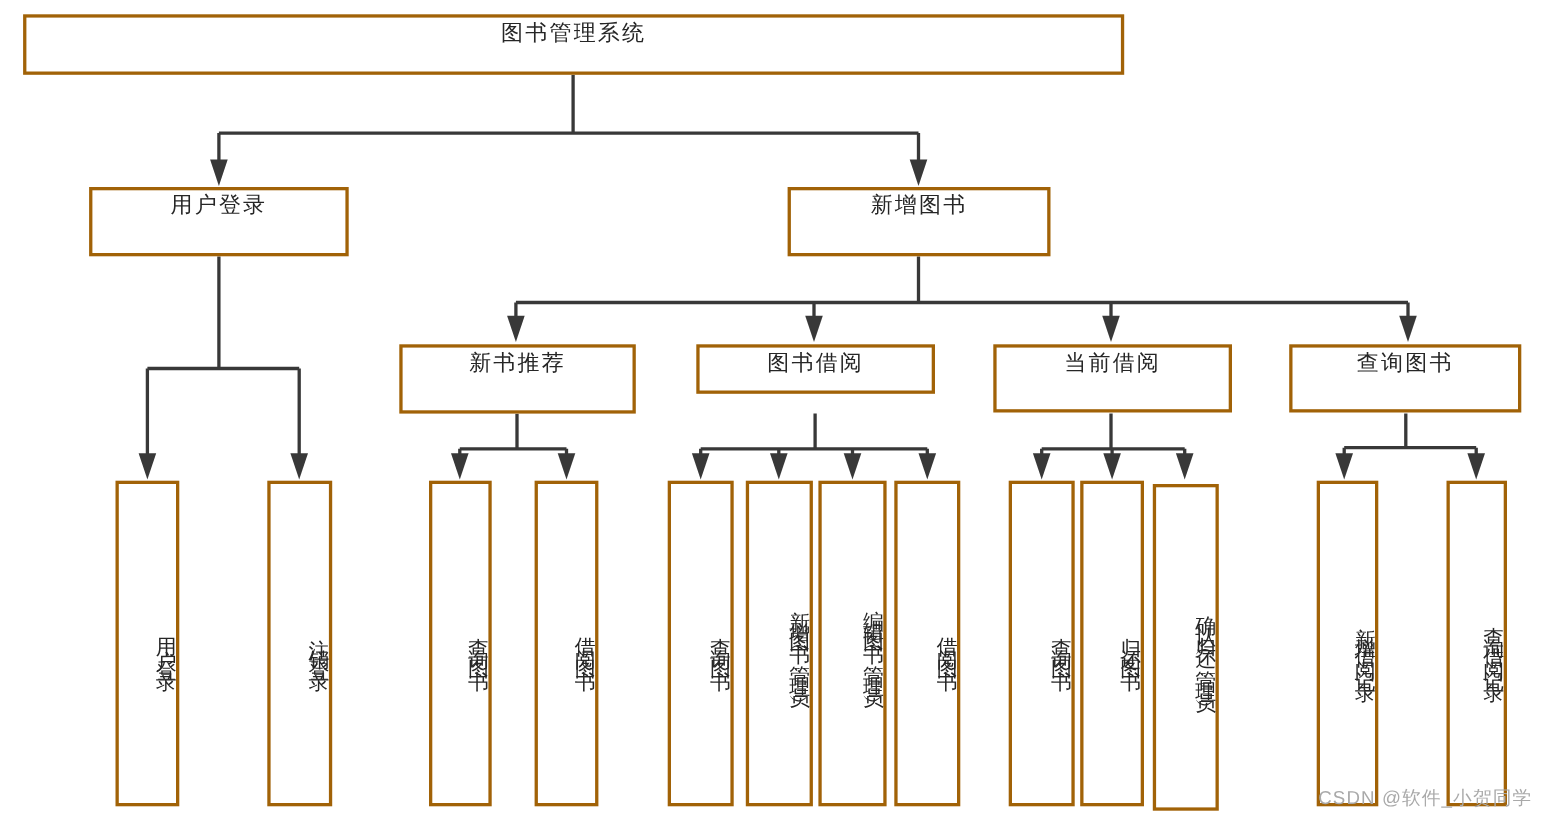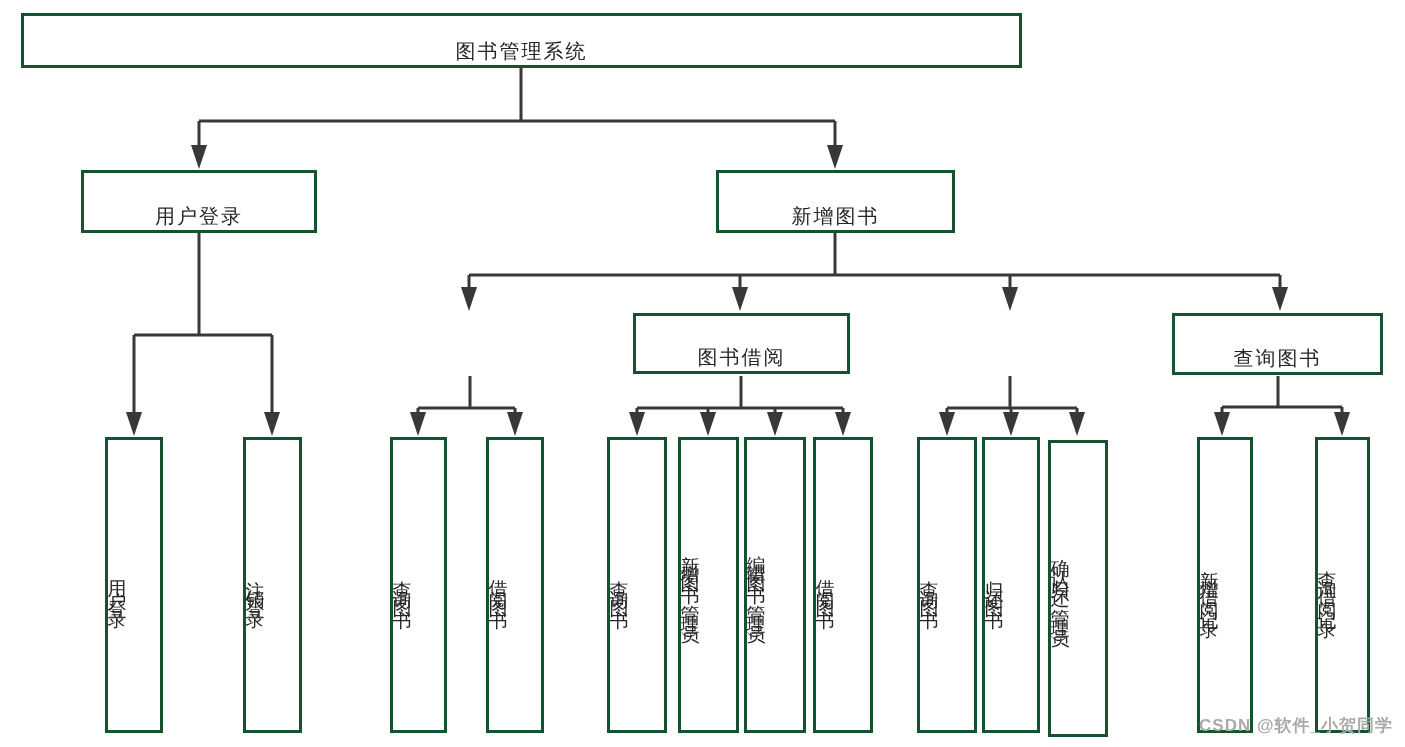"图书管理系统" .box { align-items: flex-end -> flex-start; border: 3px solid #14532d -> 3px solid #a16207 }
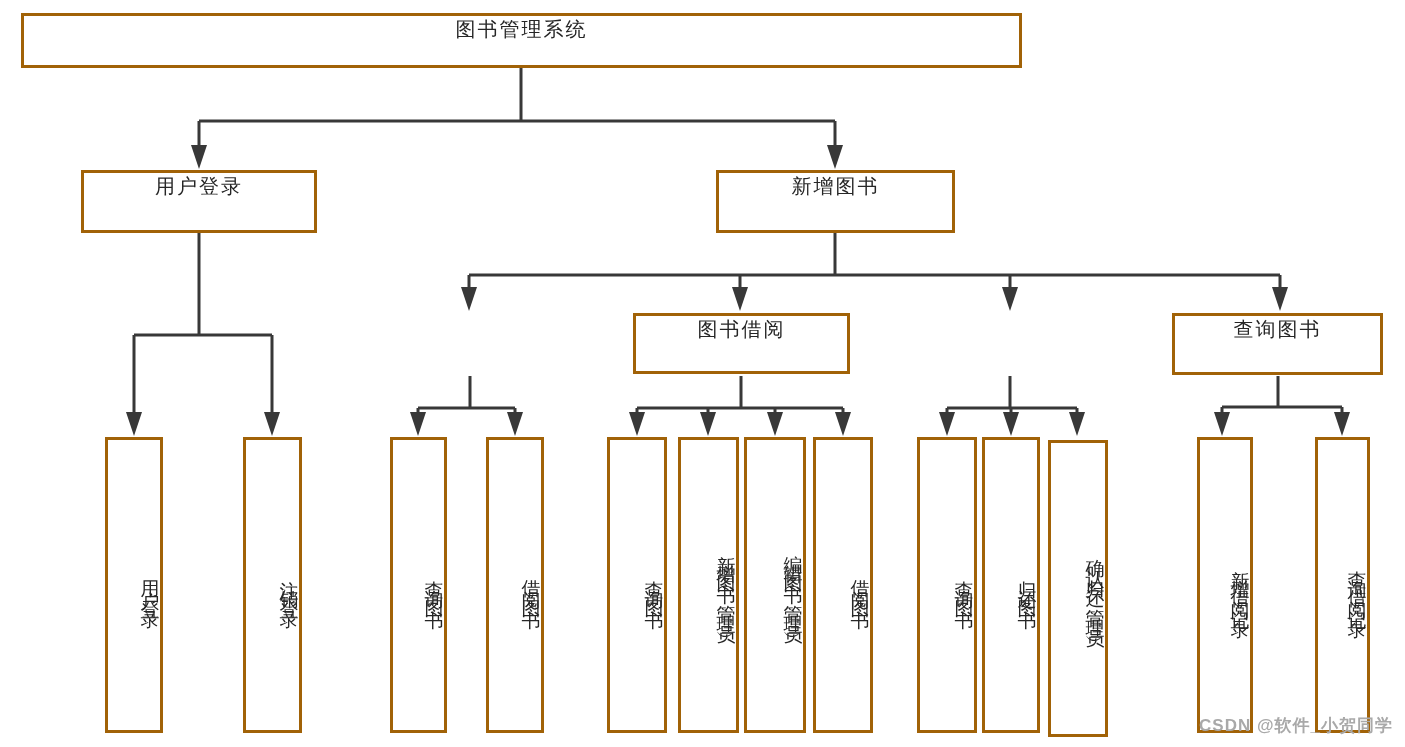"新书推荐" div.box { html: none -> <div> <span>新书推荐</span> </div> }
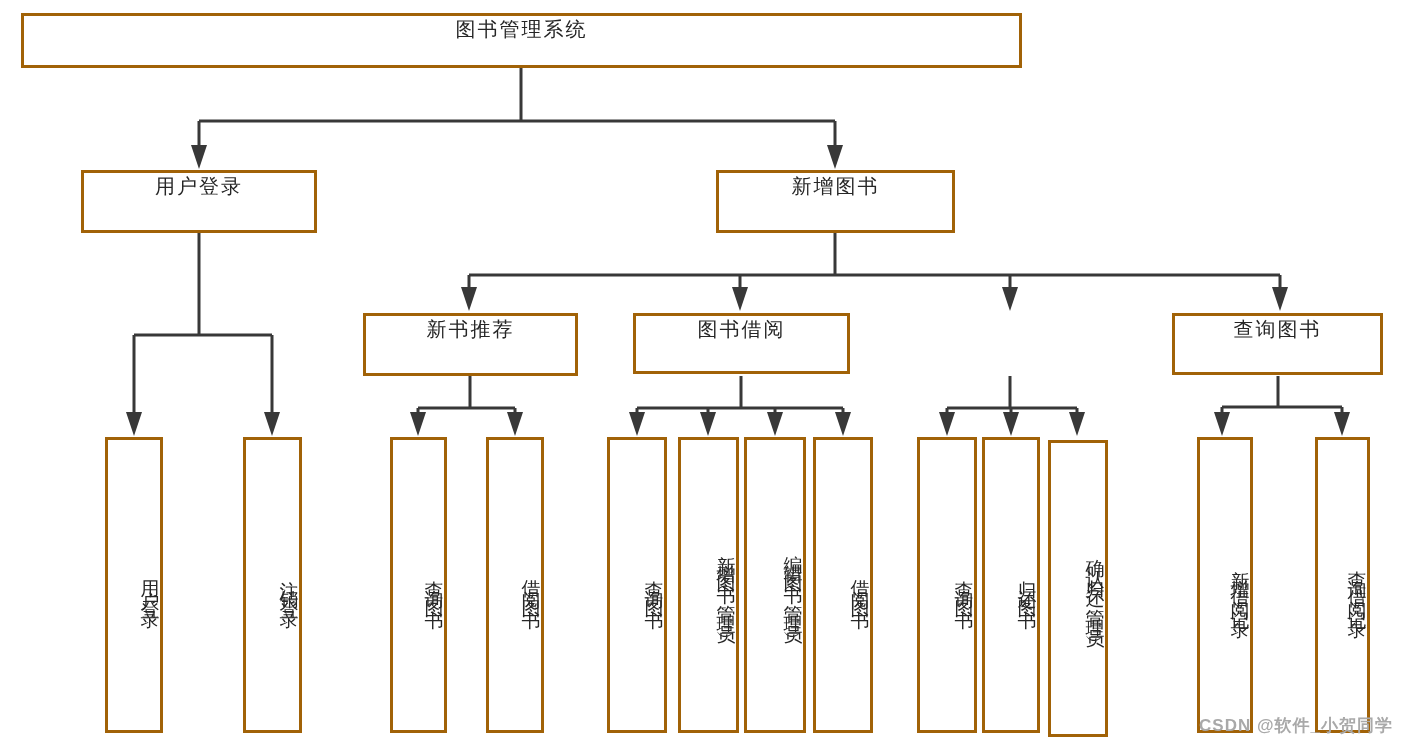"图书借阅" div.box { height: 61px -> 45px }
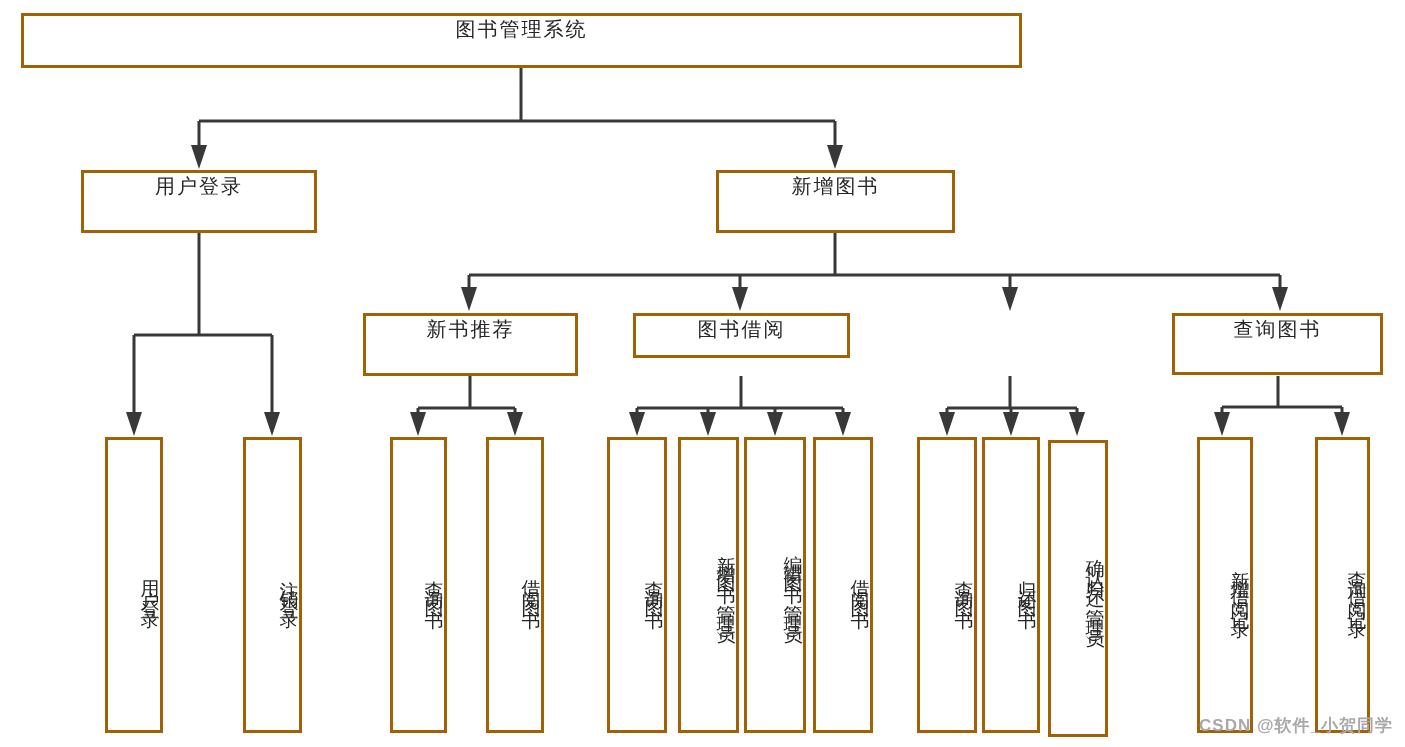"当前借阅" div.box { html: none -> <div> <span>当前借阅</span> </div> }
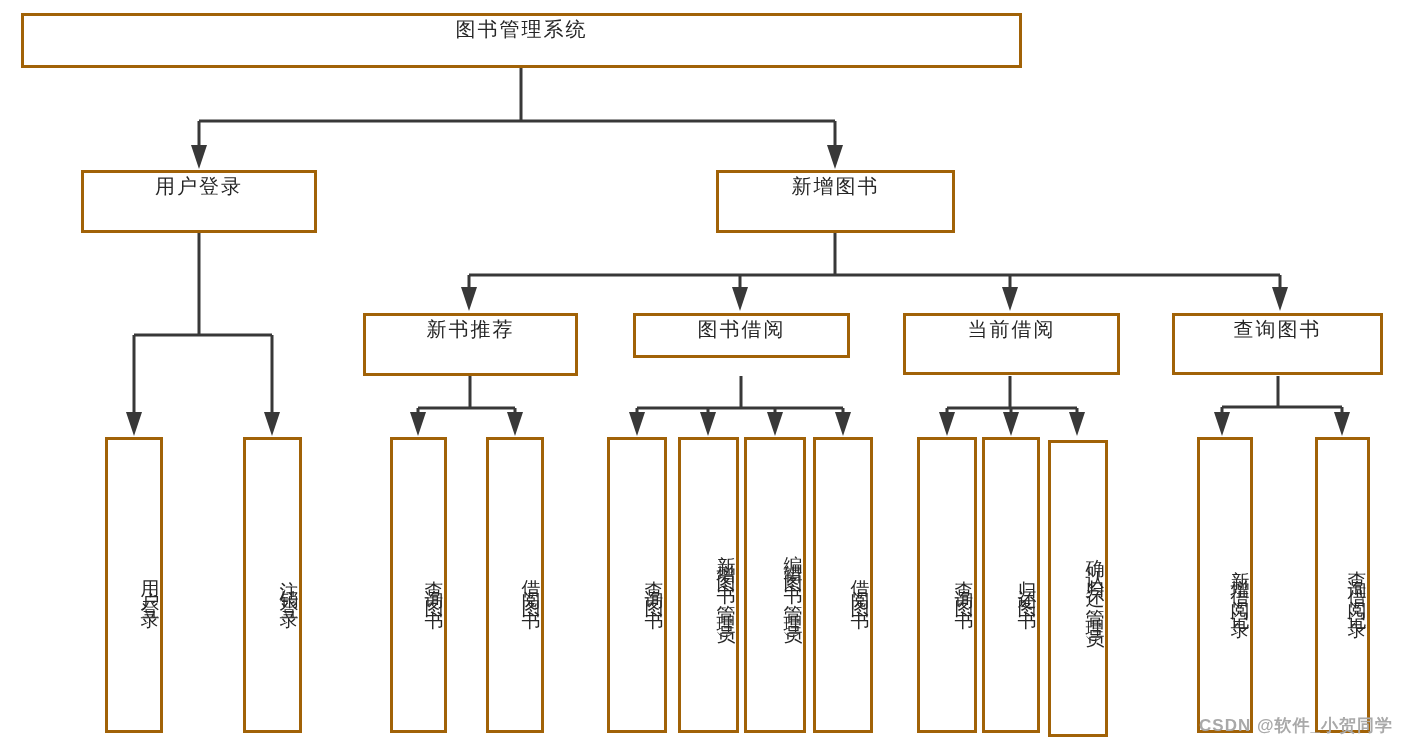"CSDN @软件_小贺同学" .watermark { font-weight: bold -> none }
